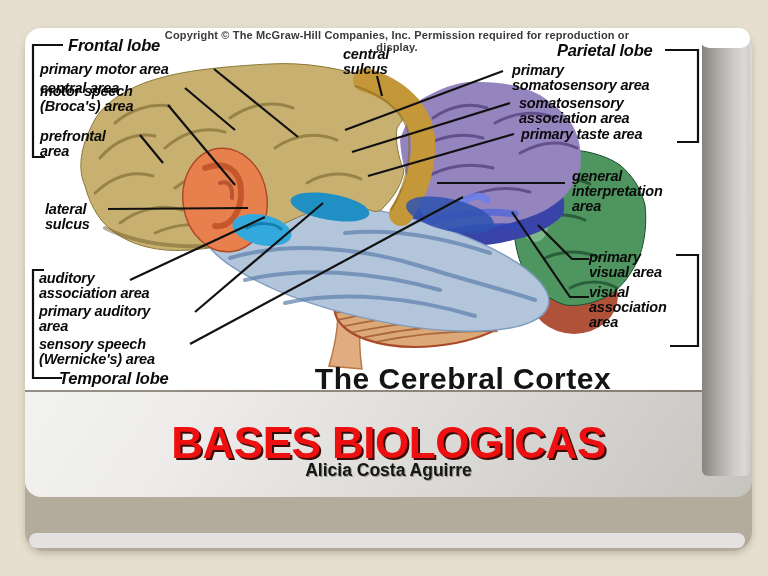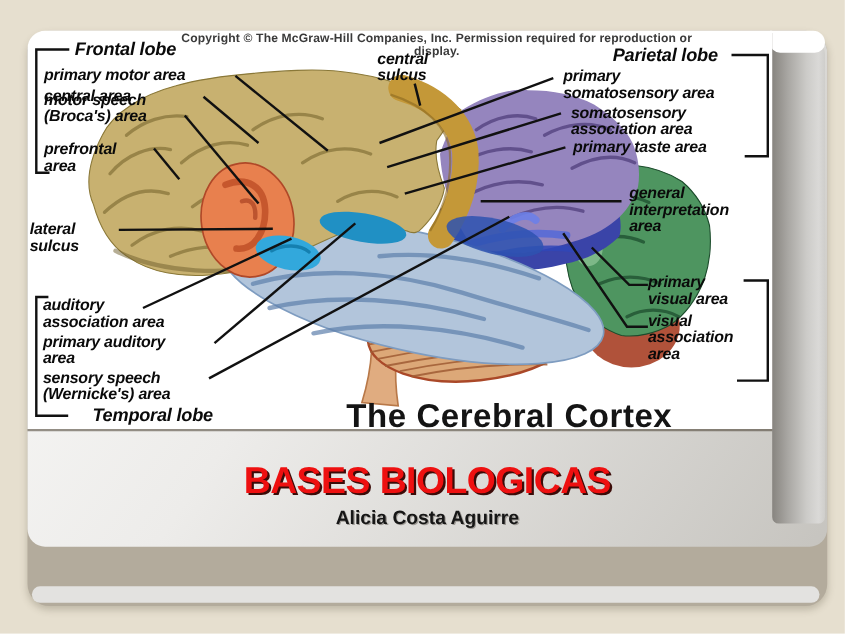"lateral" div.lbl { left: 2px -> 20px }
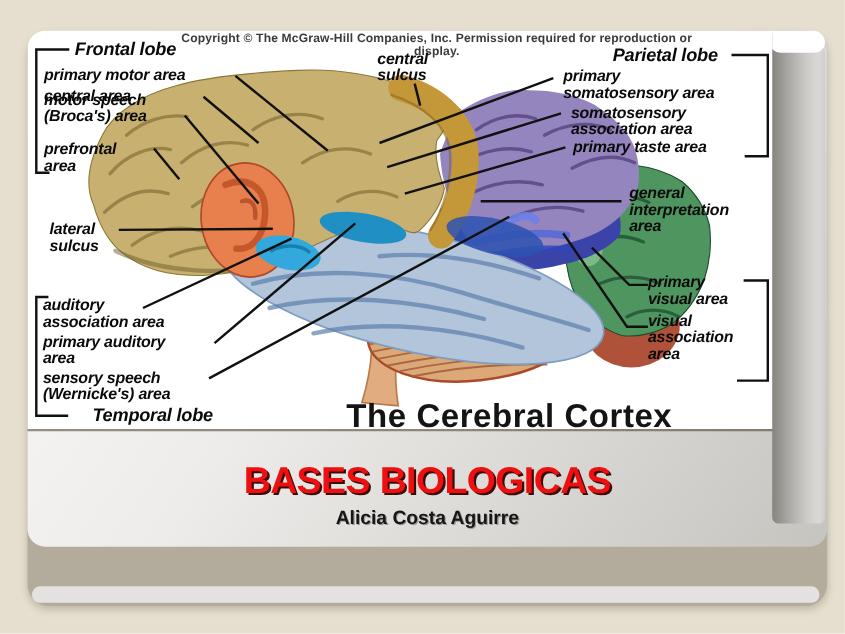"Temporal lobe" div.lbl { left: 59px -> 34px }
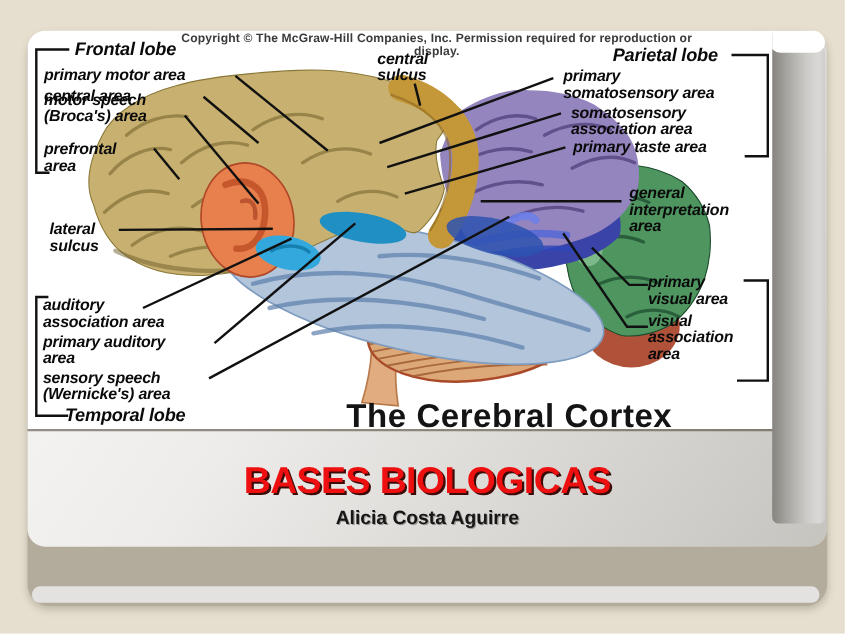"BASES BIOLOGICAS" .bigtitle { font-size: 34px -> 44px }
